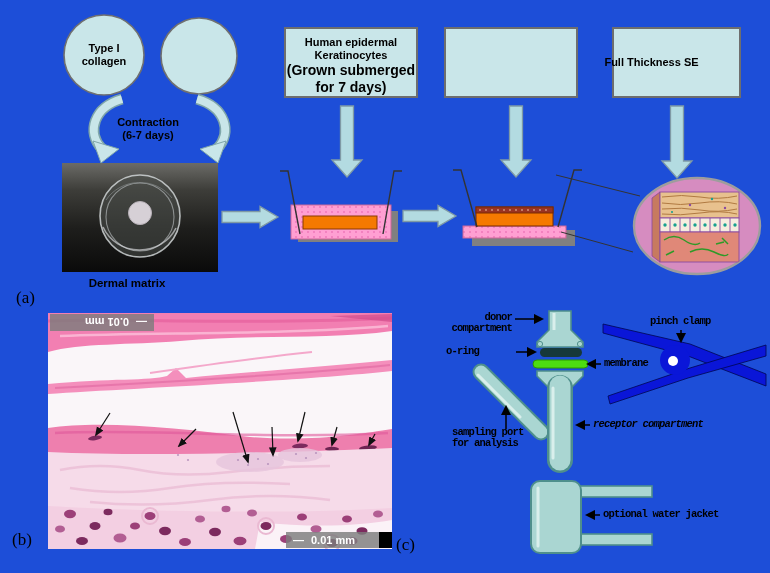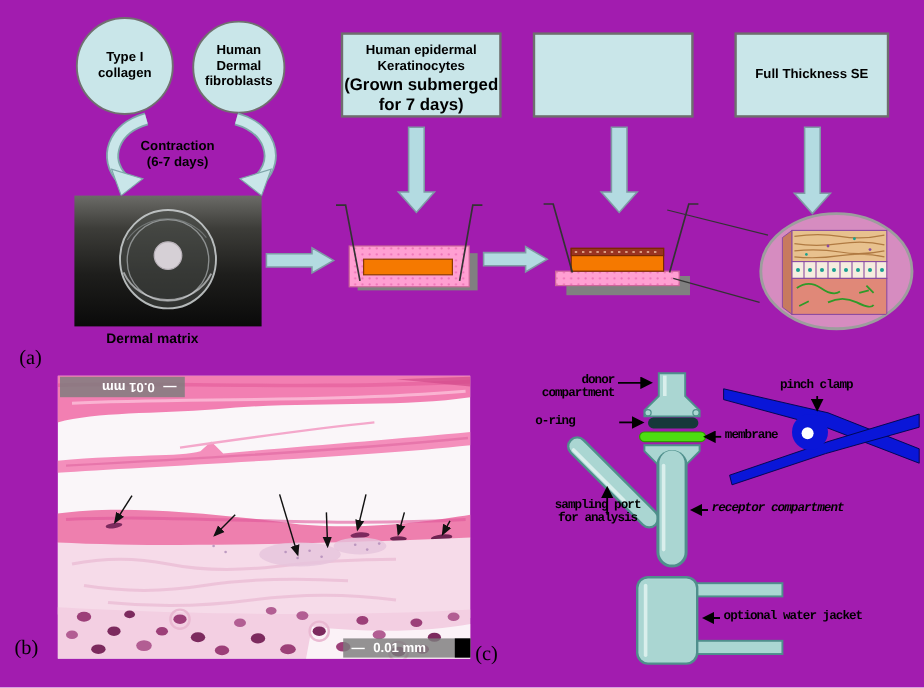"Type I" #stage { background: #a21caf -> #1d4ed8 }
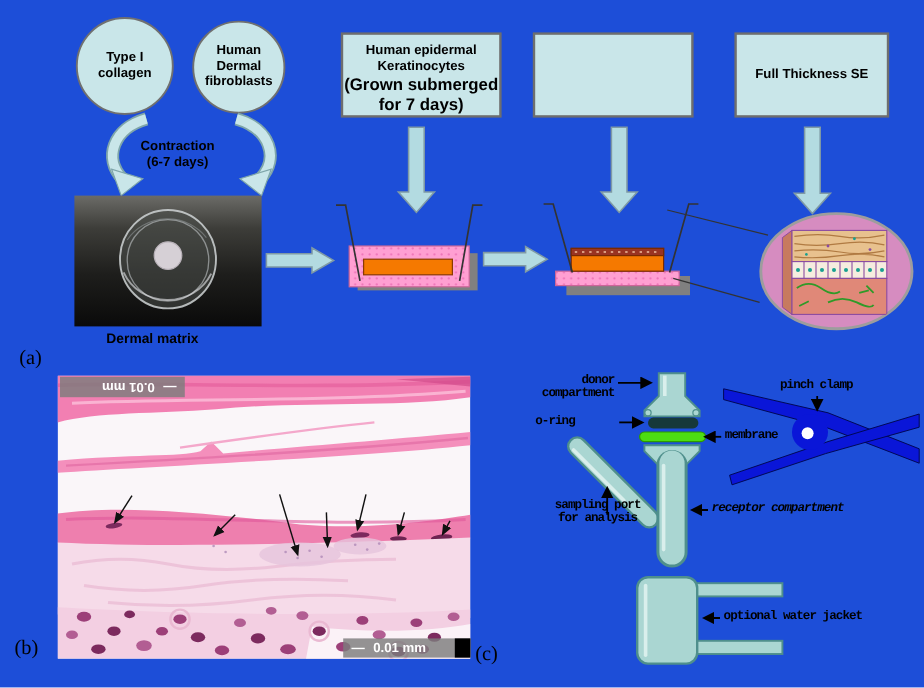"Human" div.txt { html: <div> <div>Human</div> <div>Dermal</div> <div>fibroblasts</div> </div> -> none }
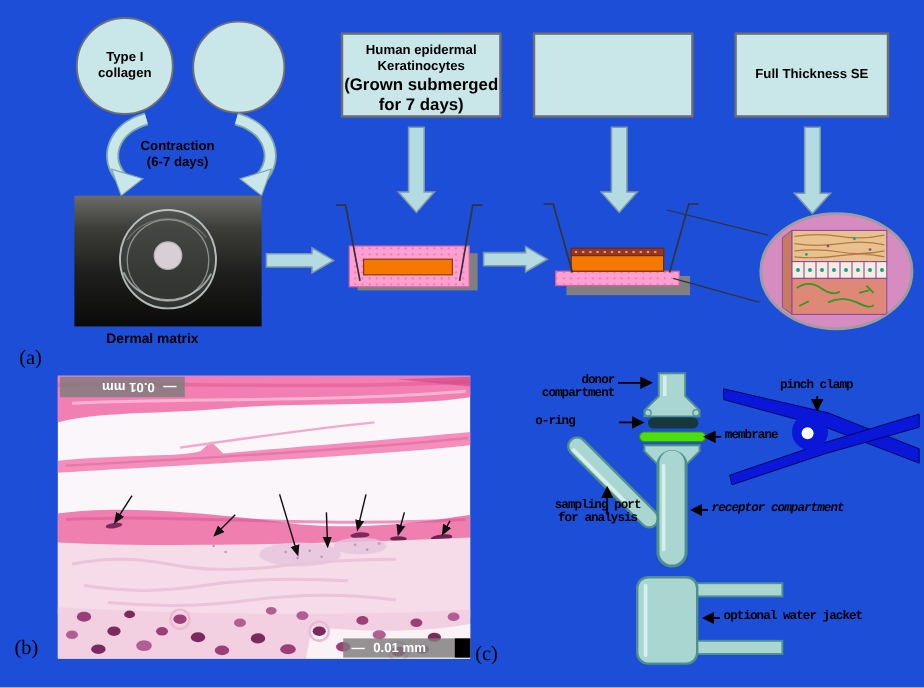"Full Thickness SE" div.txt { left: 613px -> 588px }
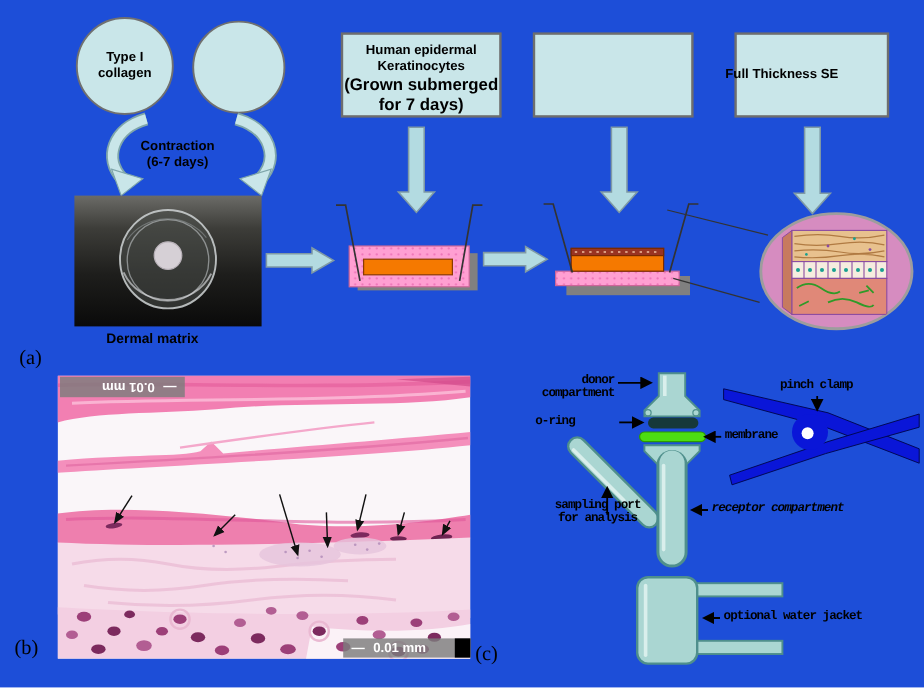"sampling port" div.c-label { text-align: center -> none; top: 416px -> 427px }
